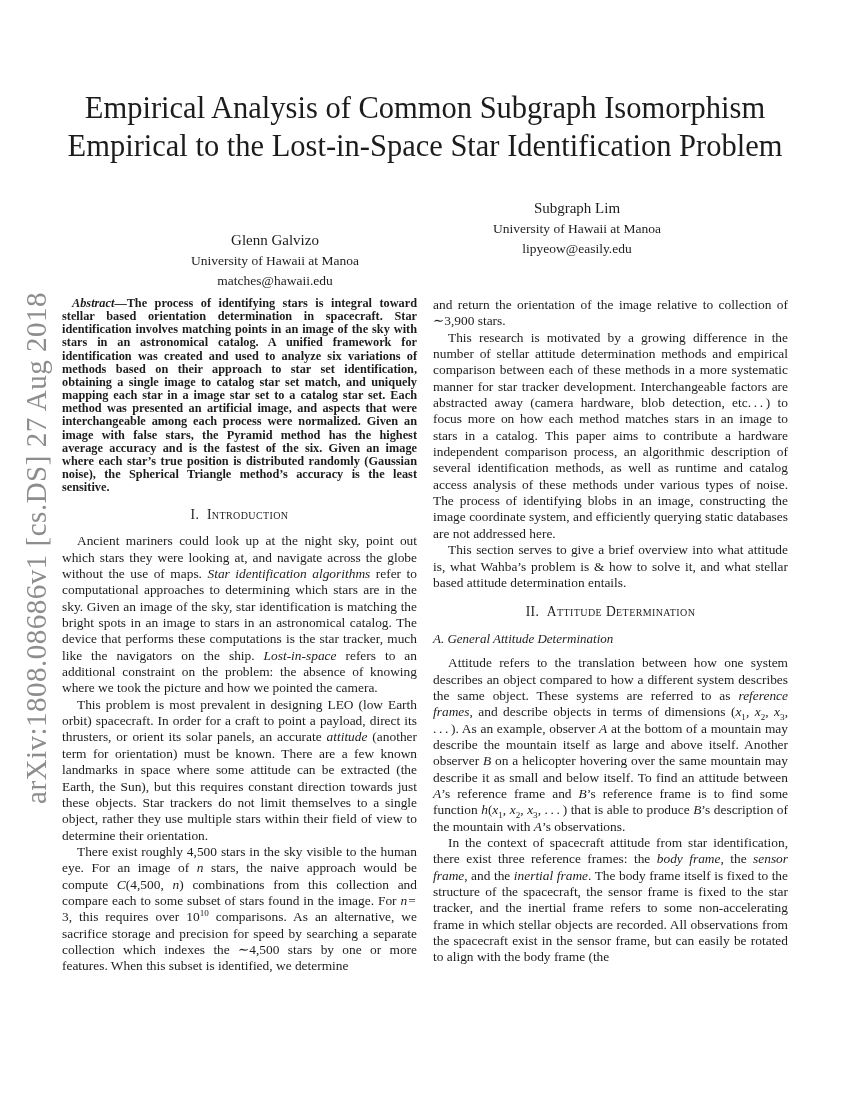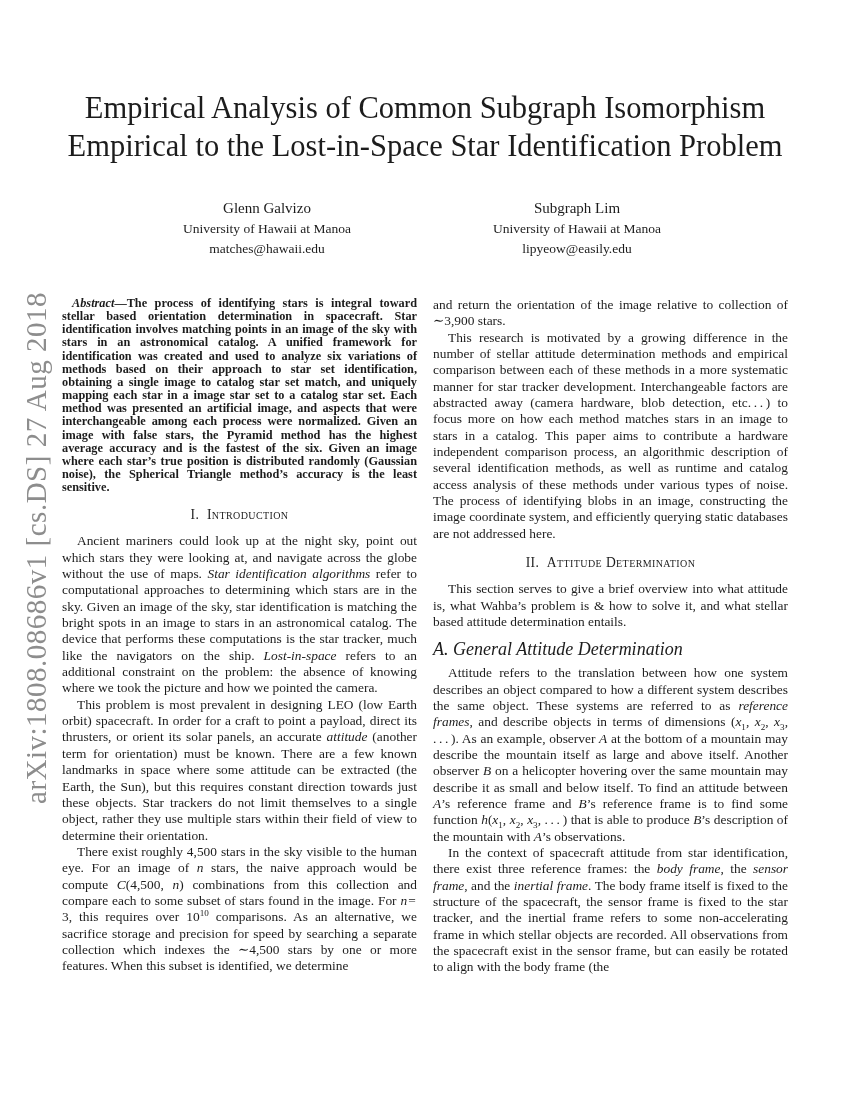"Glenn Galvizo" .author-block.a0 { left: 107px -> 115px; margin-top: none -> 32px }
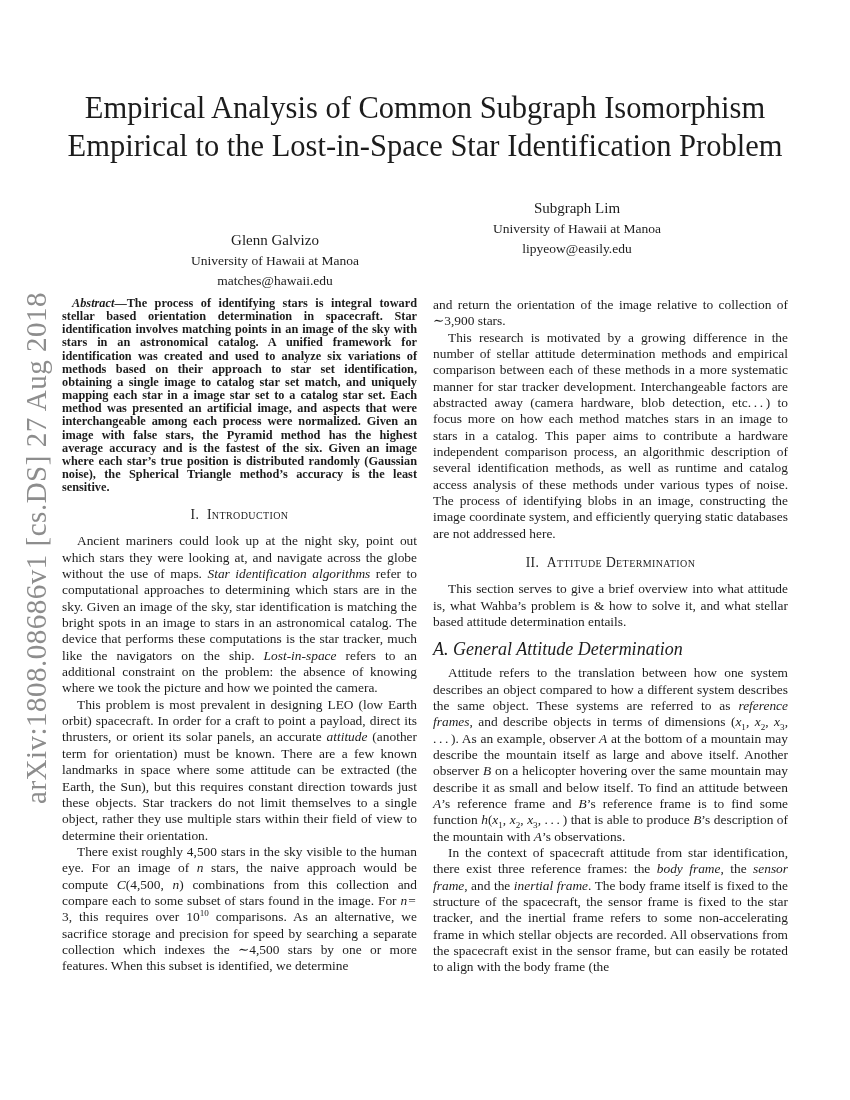"II. Attitude Determination" div.blk { order: before "This section serves to give" -> after "This section serves to give" }
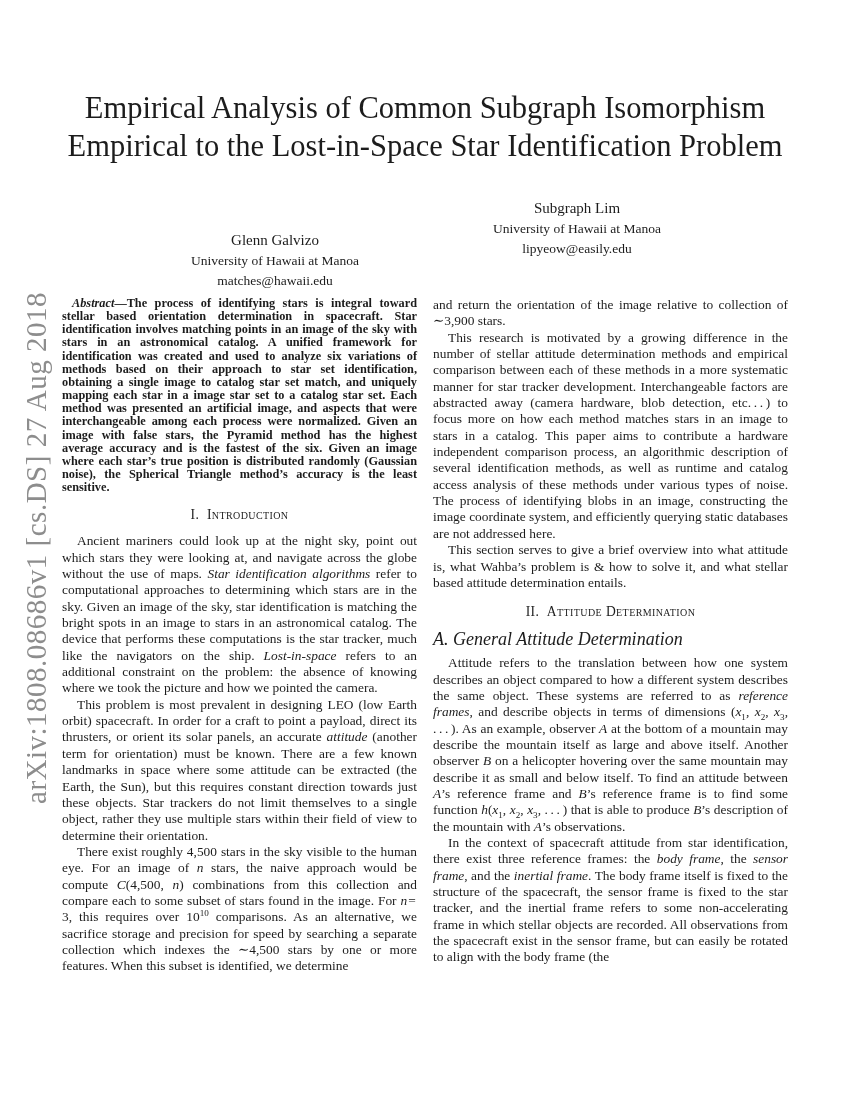"A. General Attitude Determination" .subheading { font-size: 18px -> 13px }
